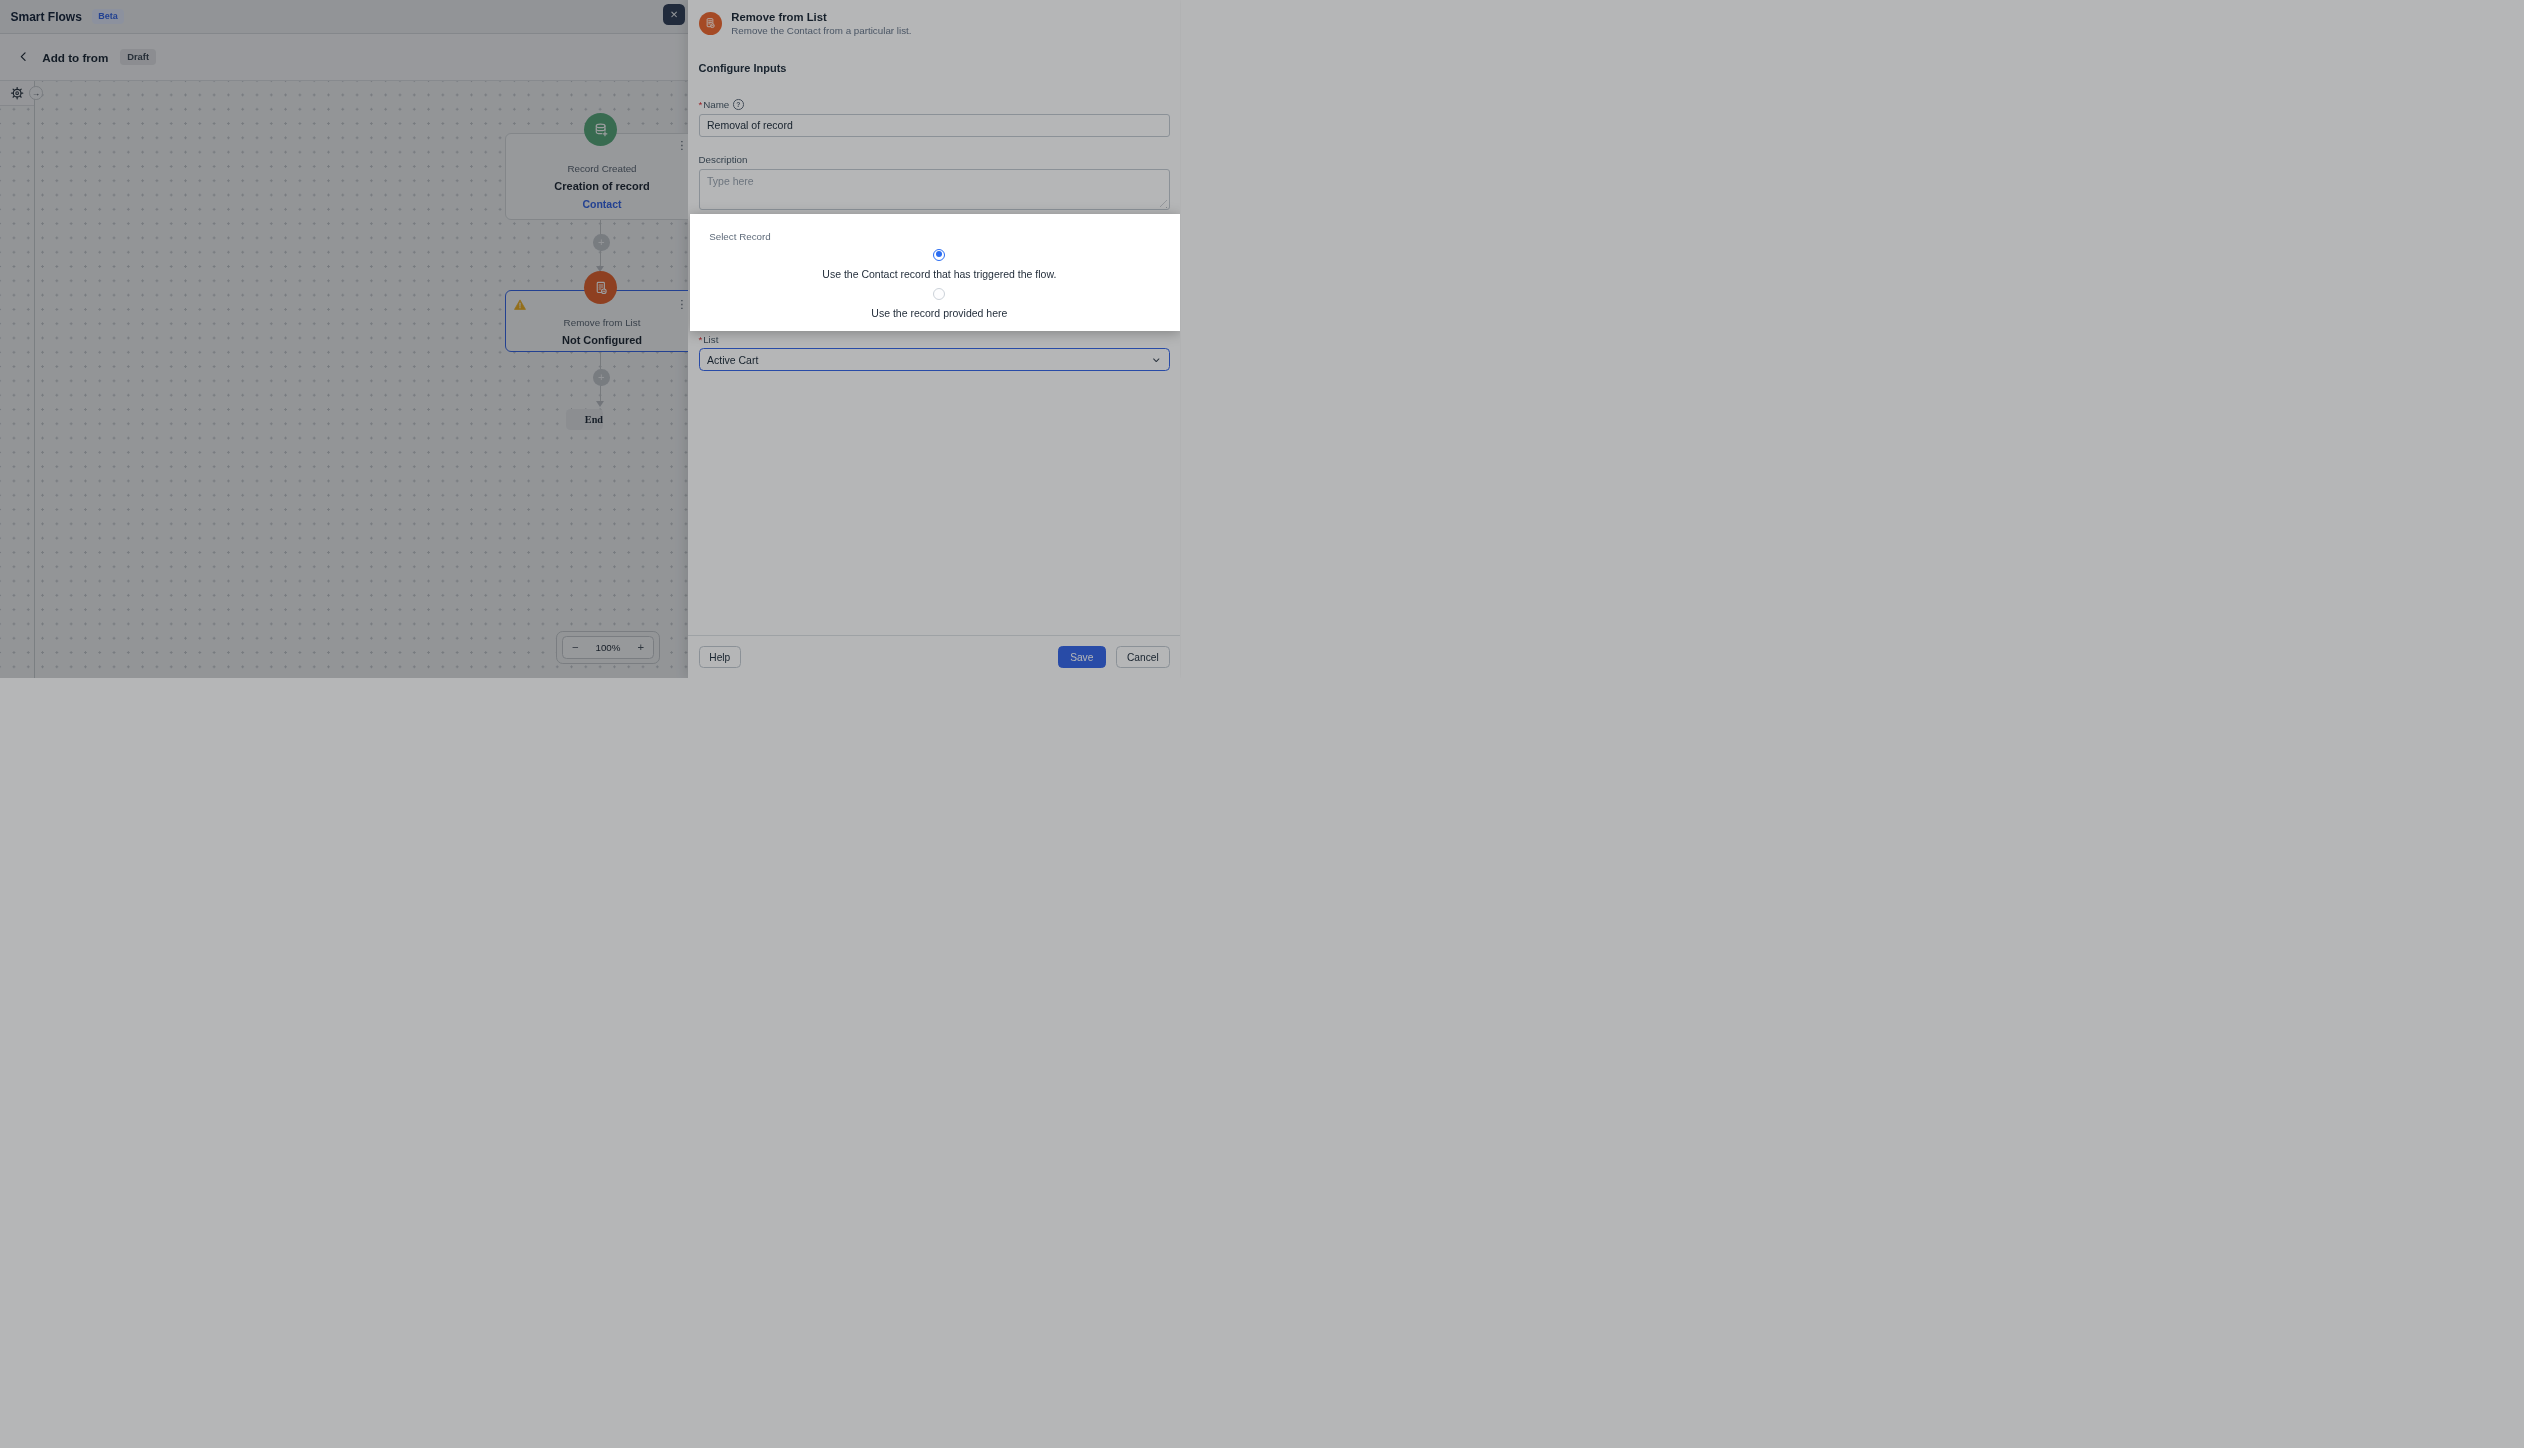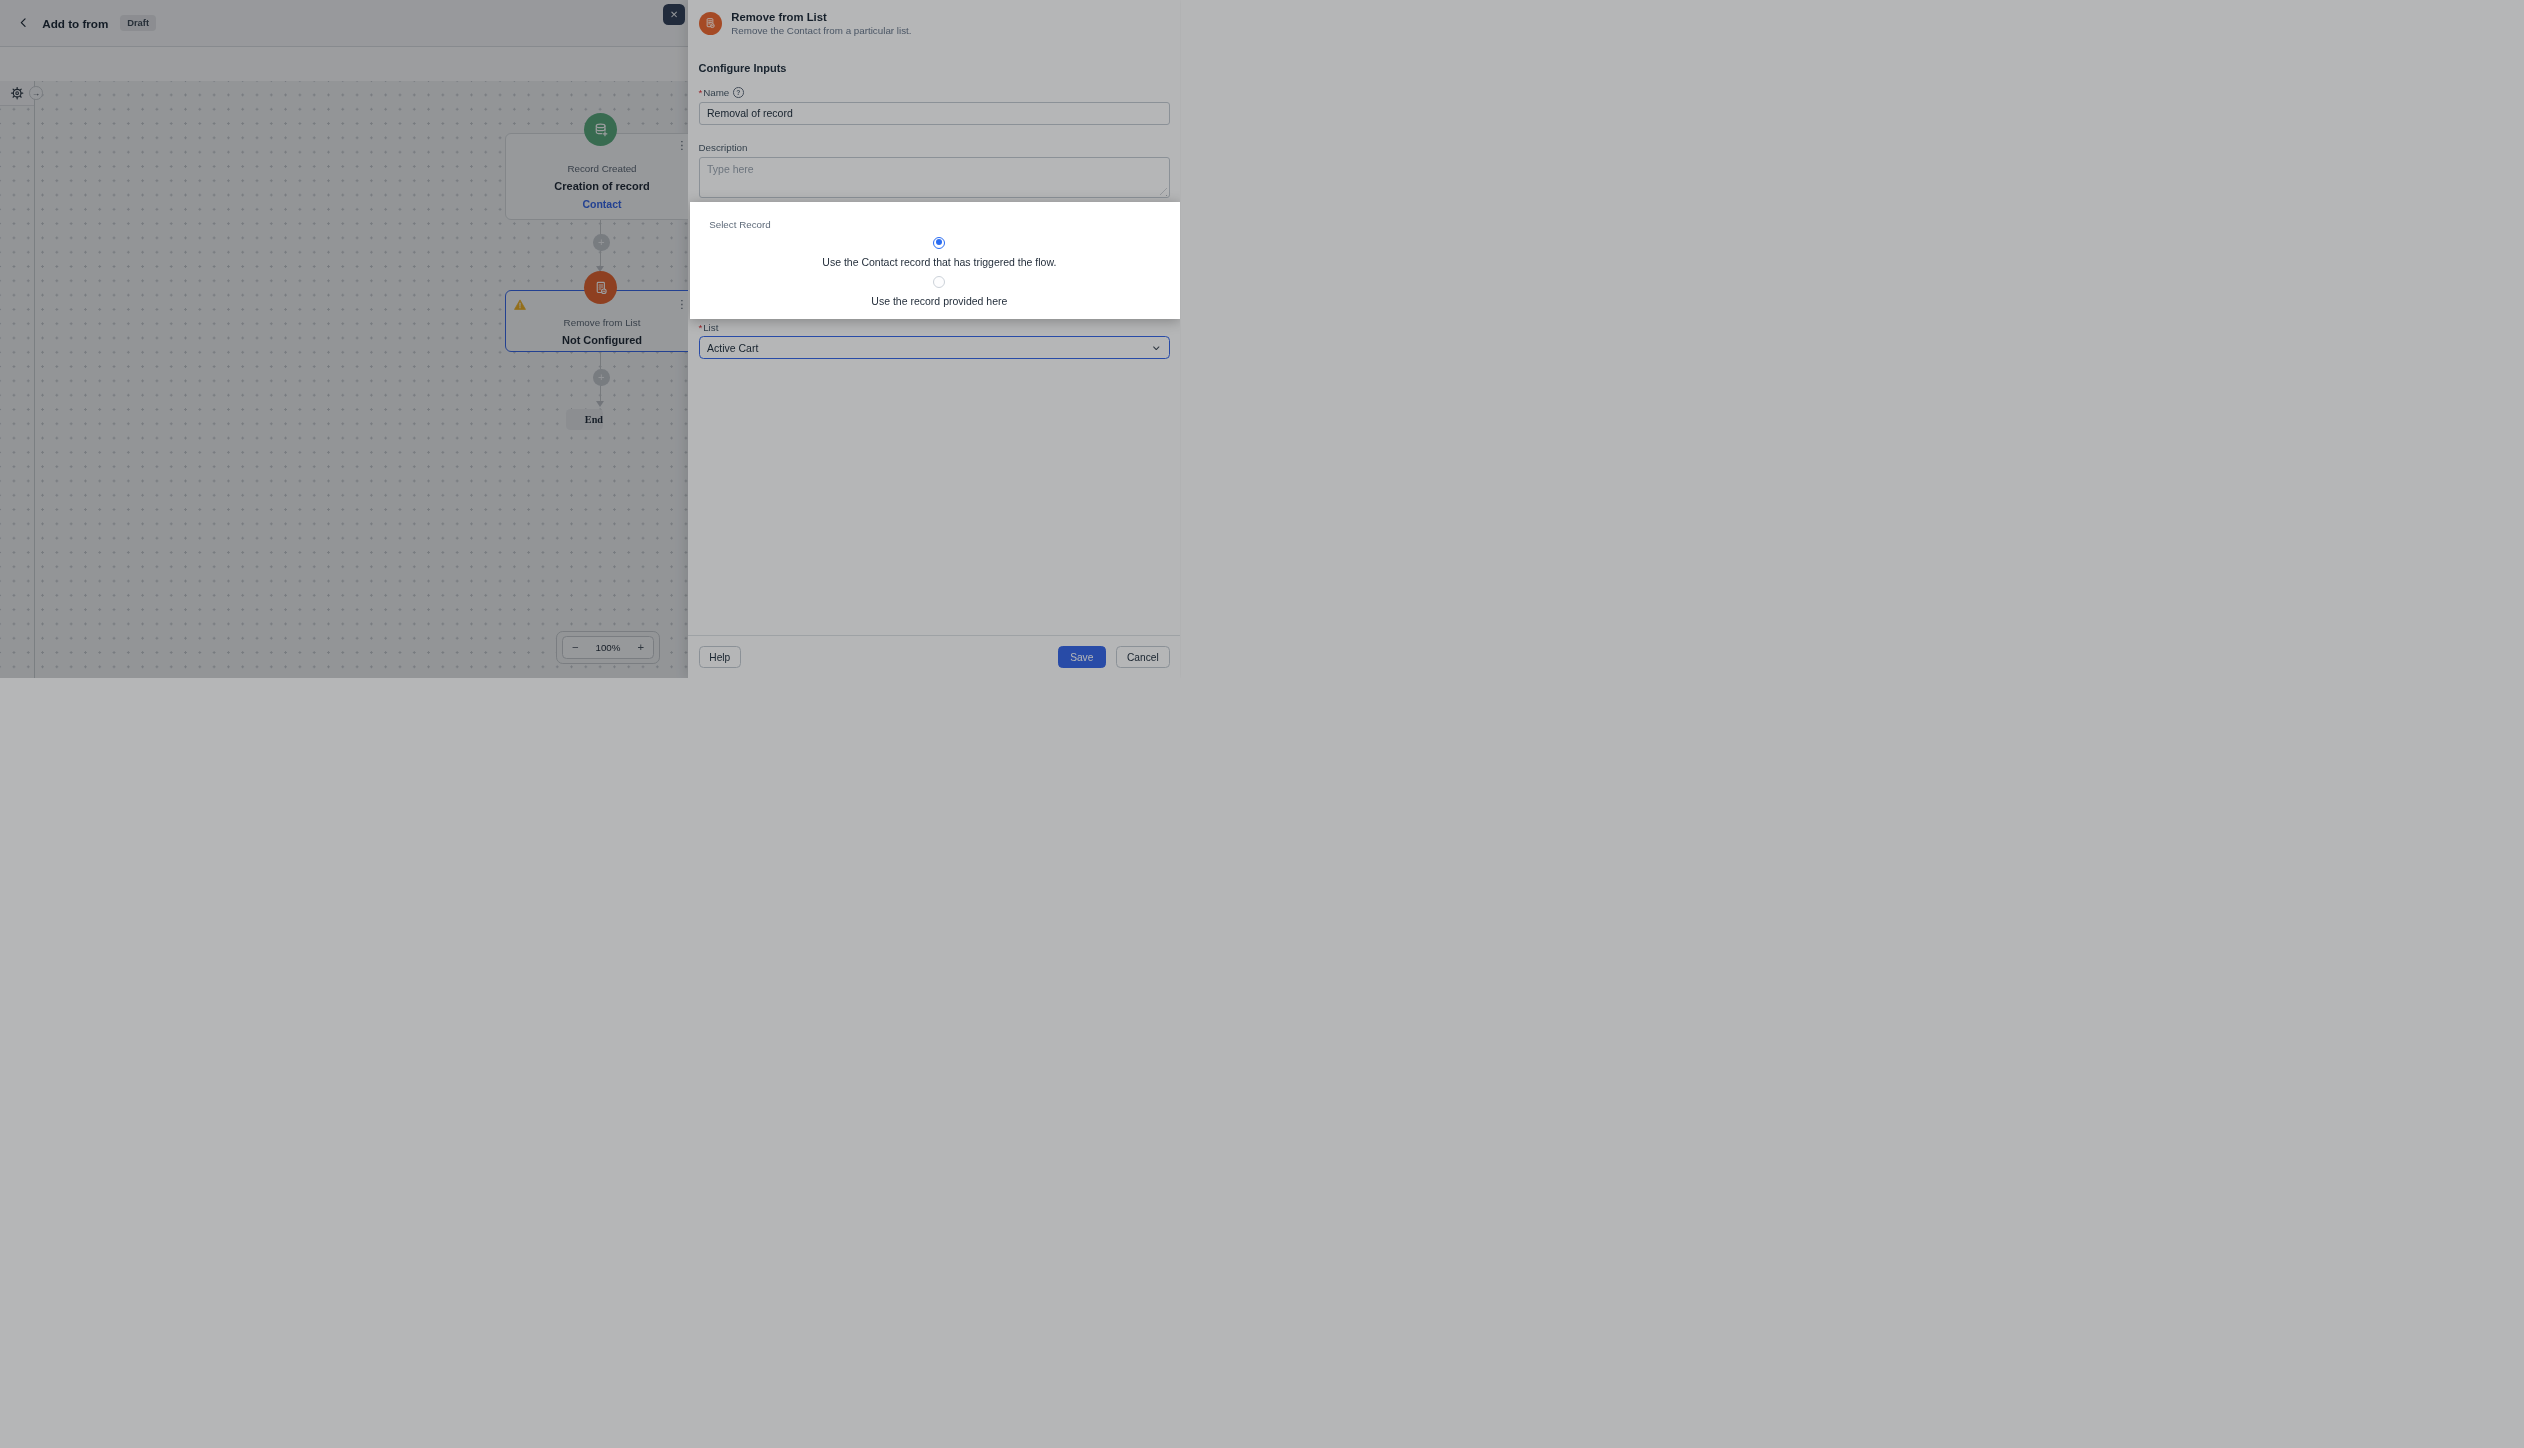"Smart Flows" div.topbar { html: none -> <div> <span>Smart Flows</span> <span>Beta</span> </div> }
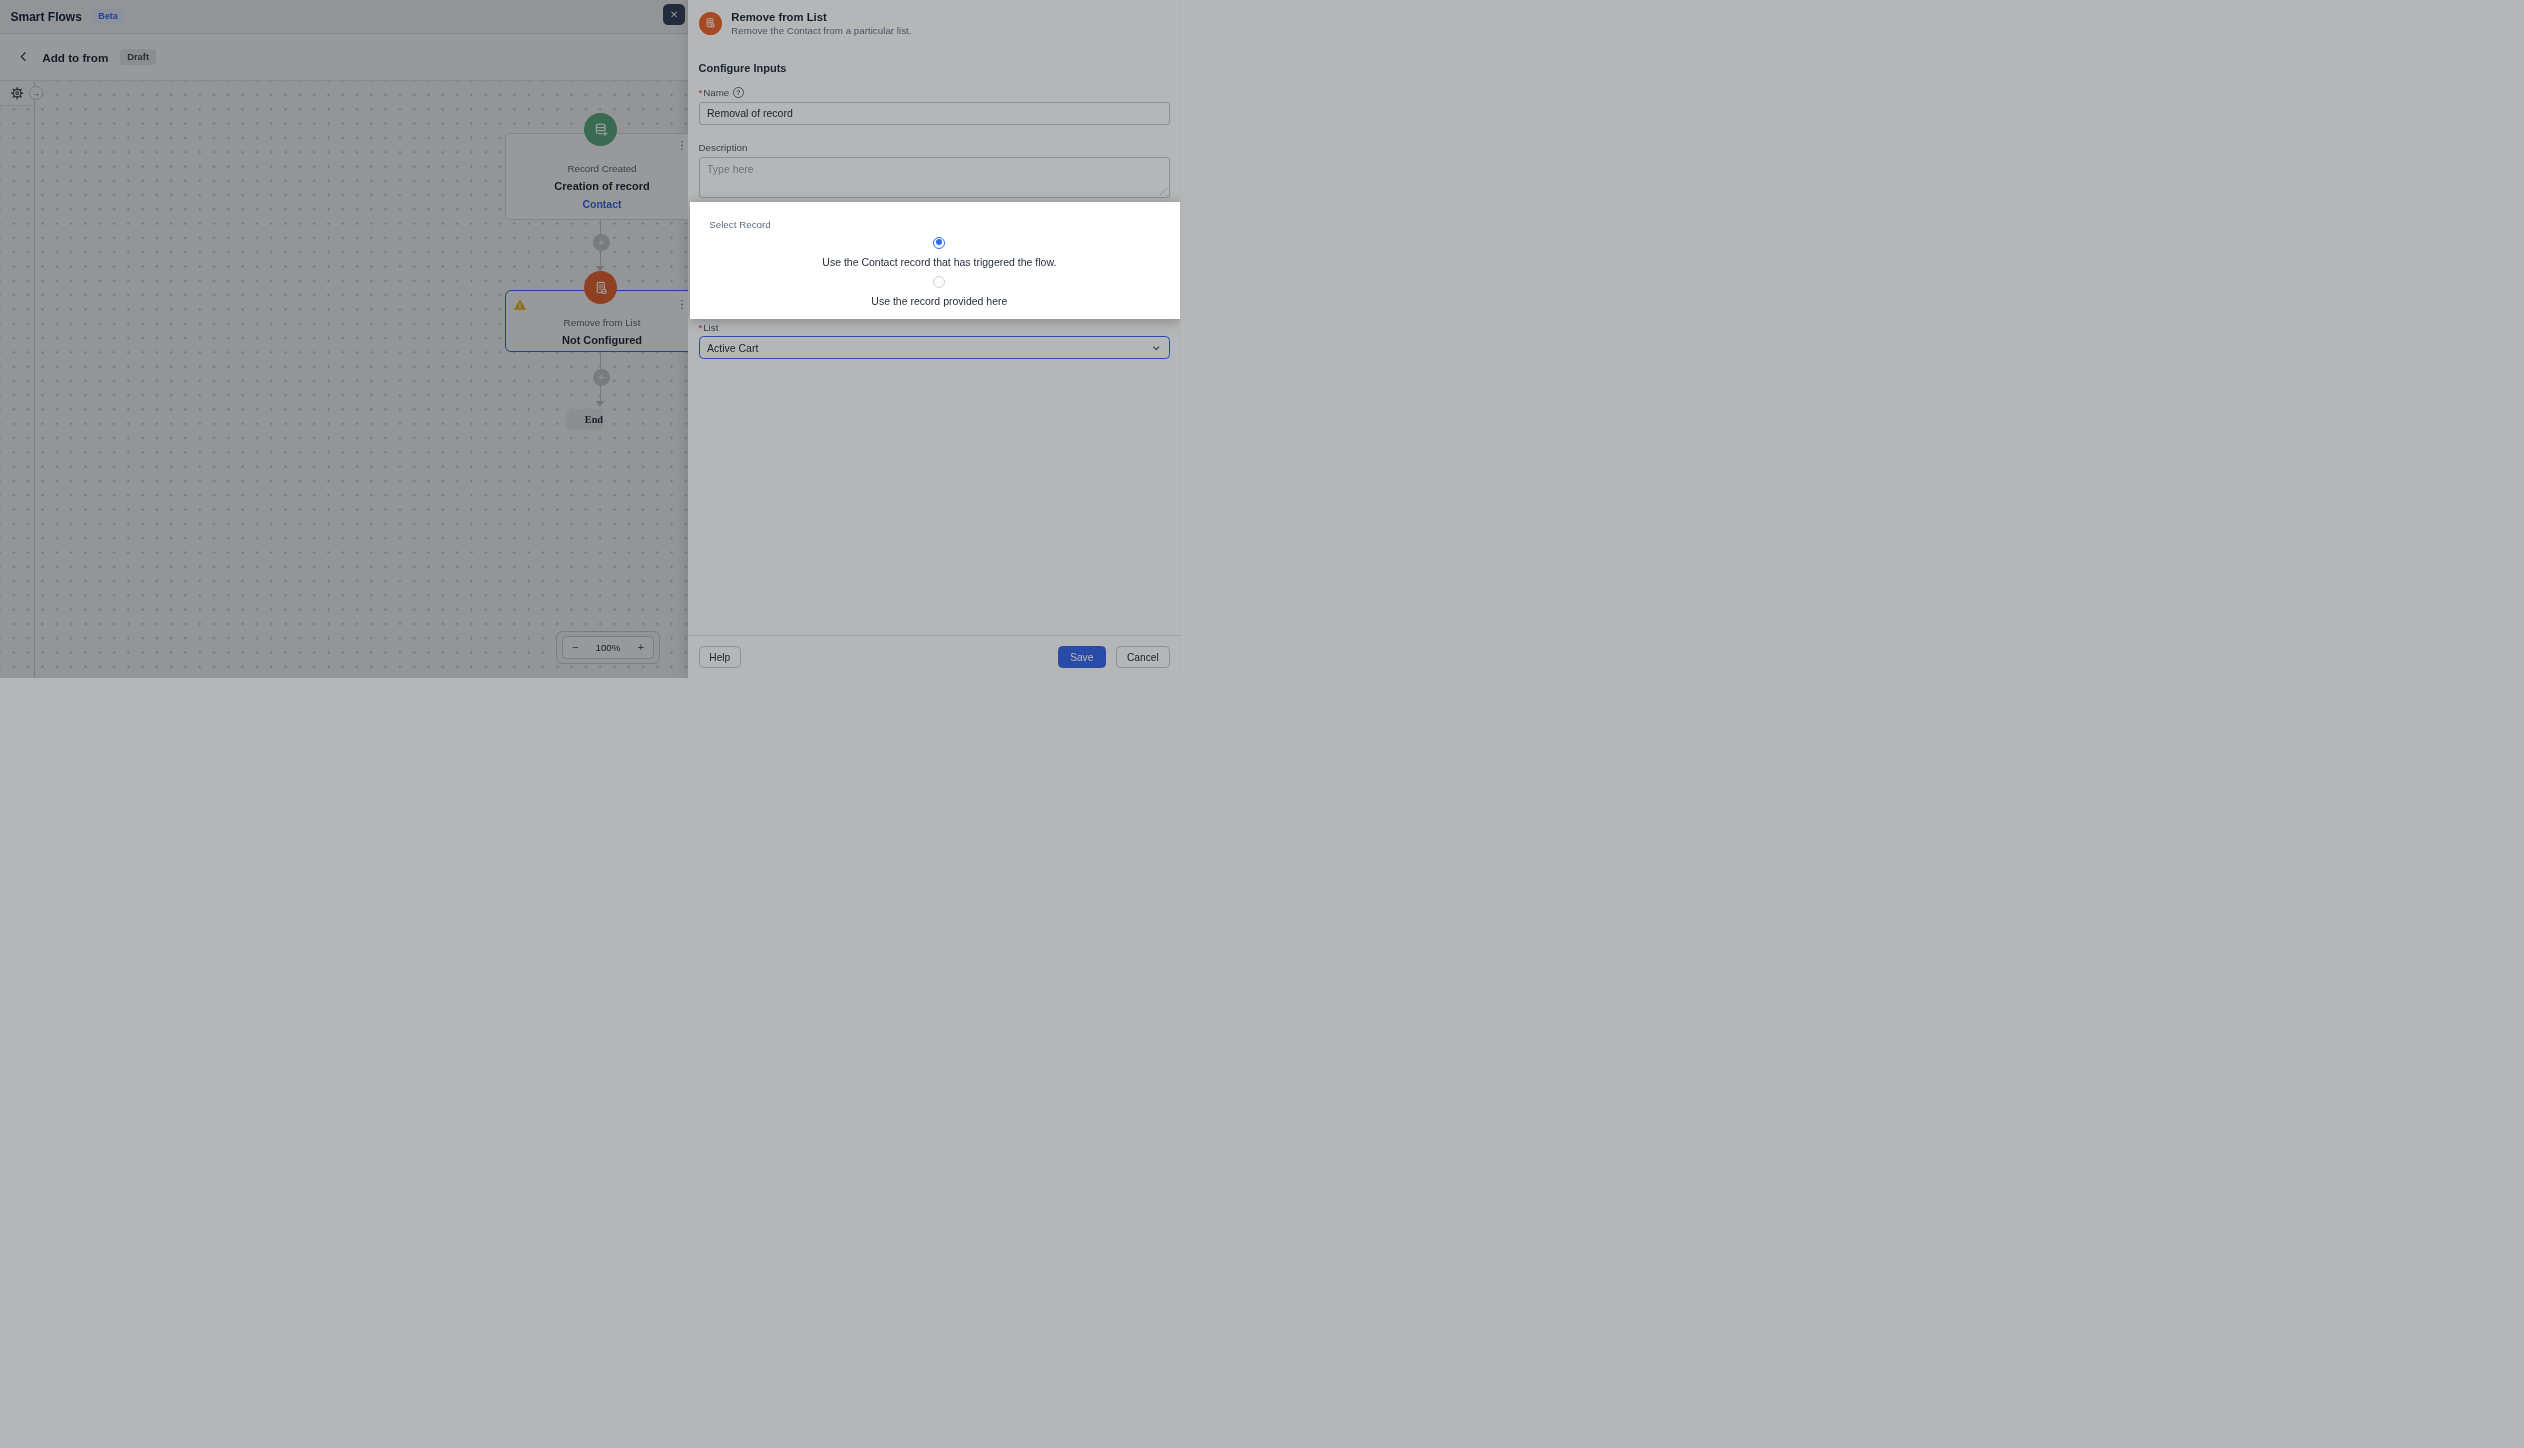"Configure Inputs" .section-heading { margin-bottom: 13px -> 25px }
